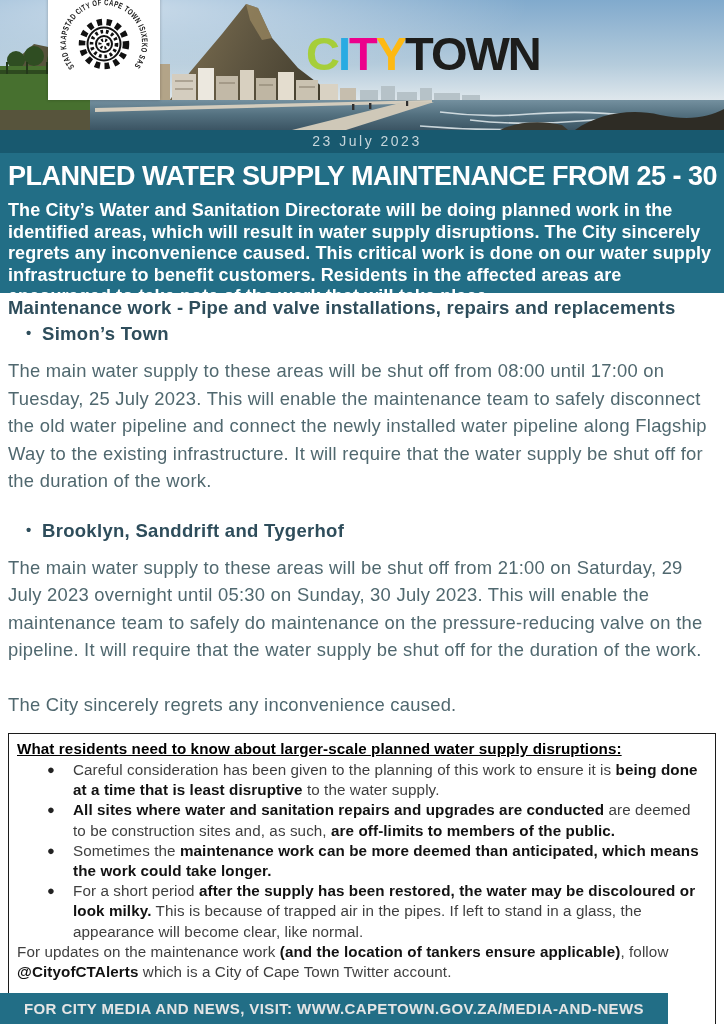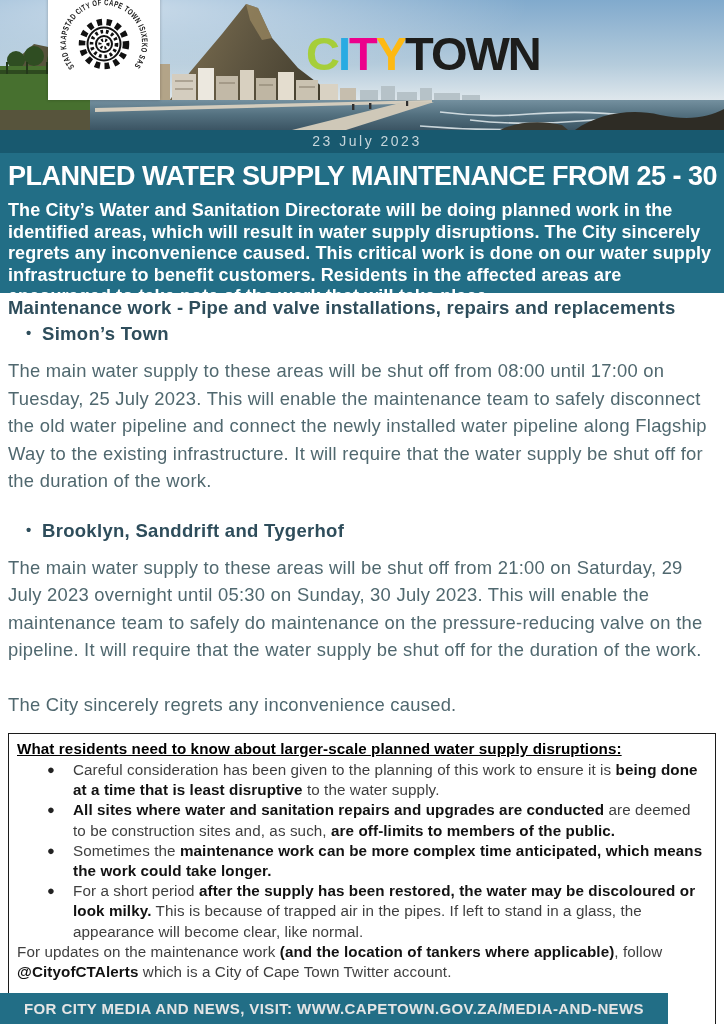"maintenance work can be more" b { text: complex time -> deemed than }
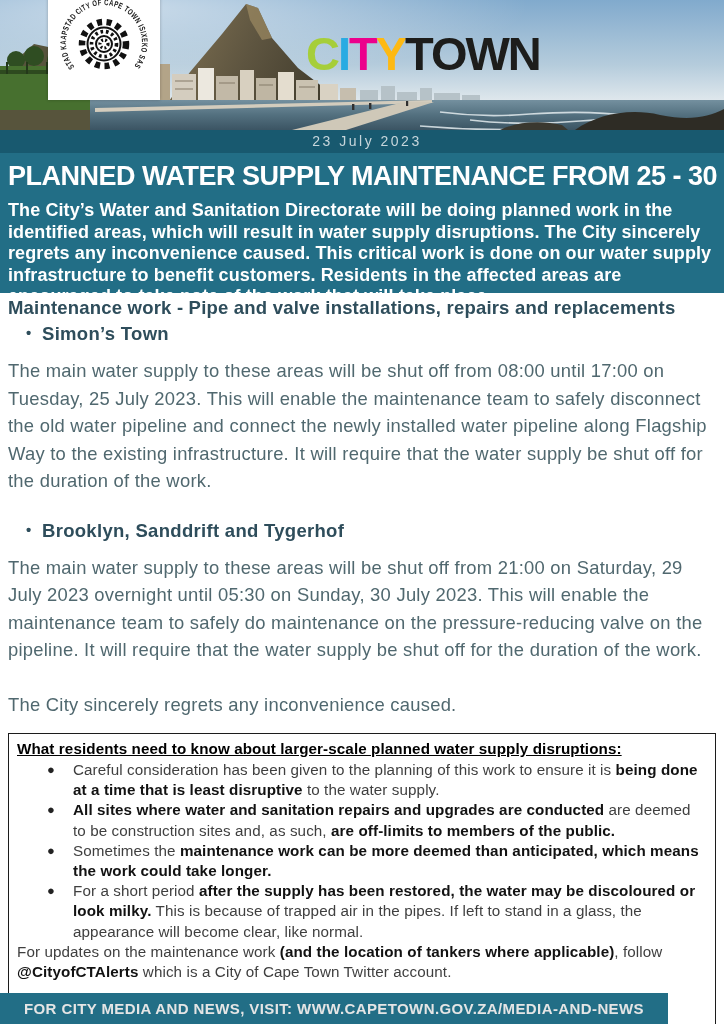"(and the location of tankers" b { text: where -> ensure }
